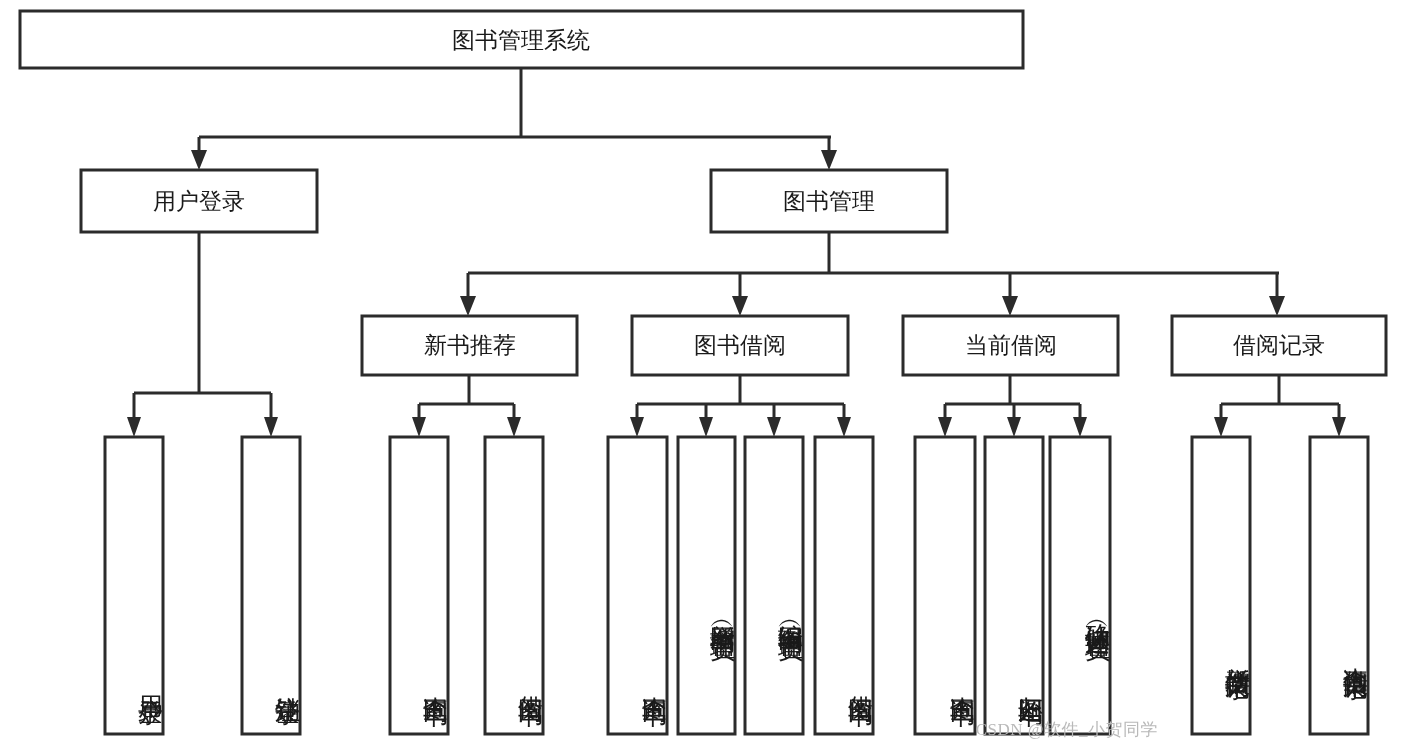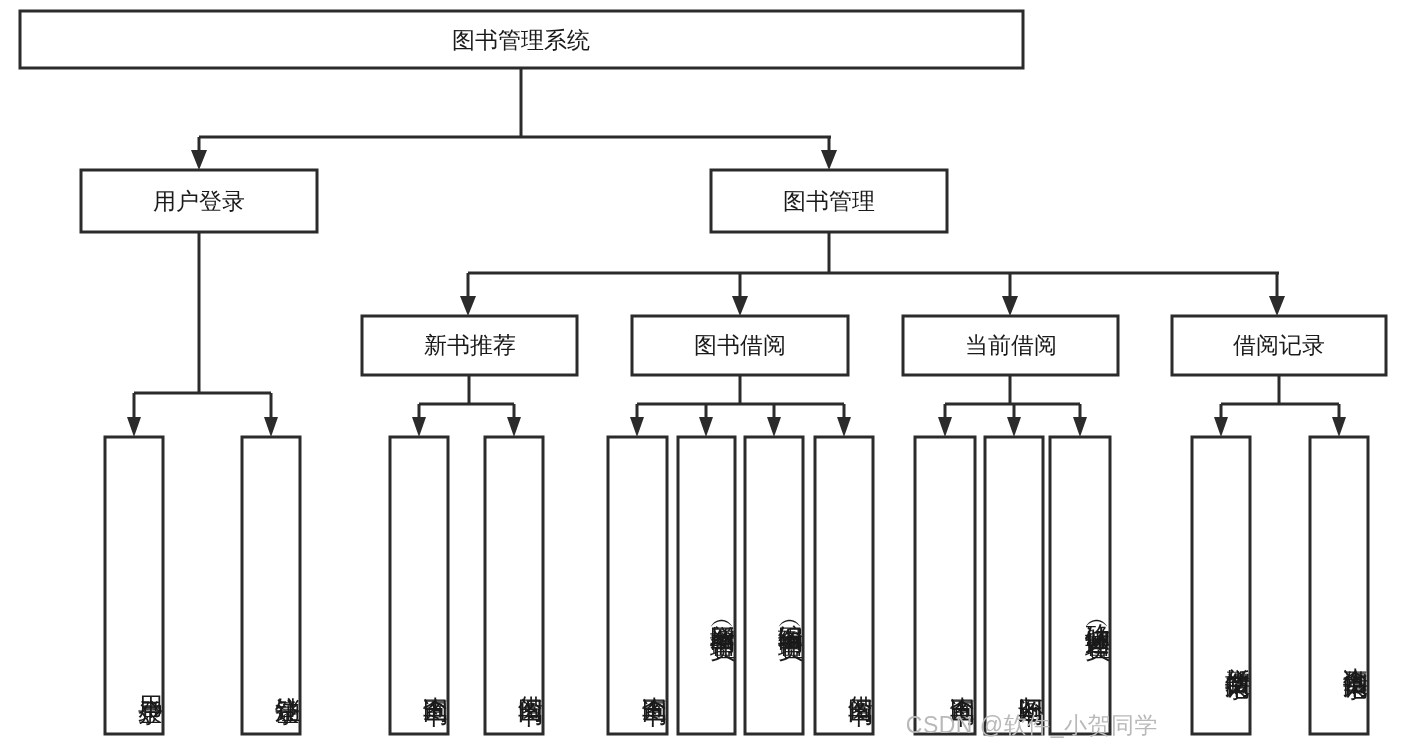"CSDN @软件_小贺同学" .watermark { font-family: Liberation Sans, sans-serif -> Liberation Serif, serif; font-size: 23px -> 17px }
